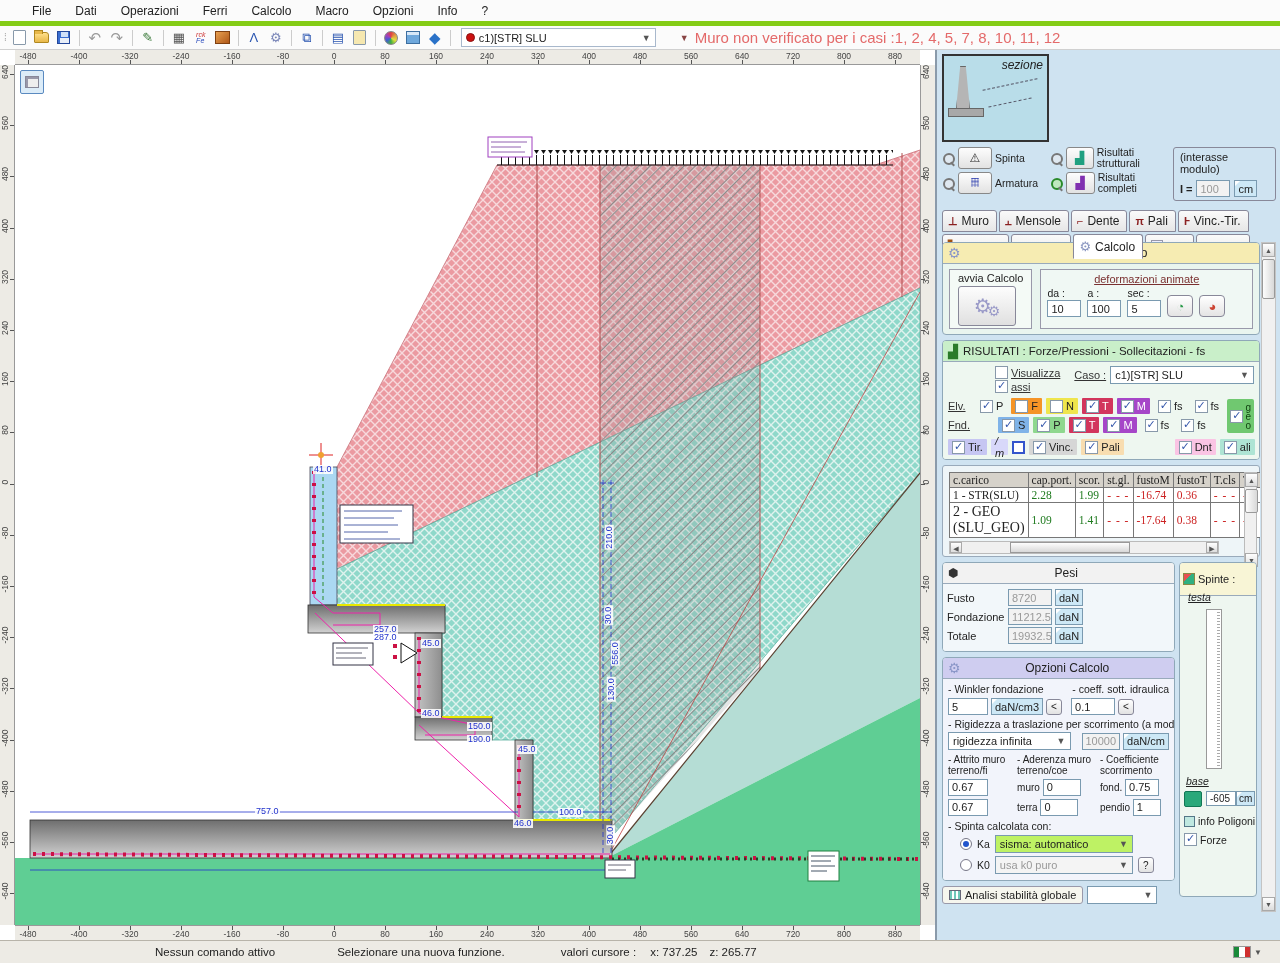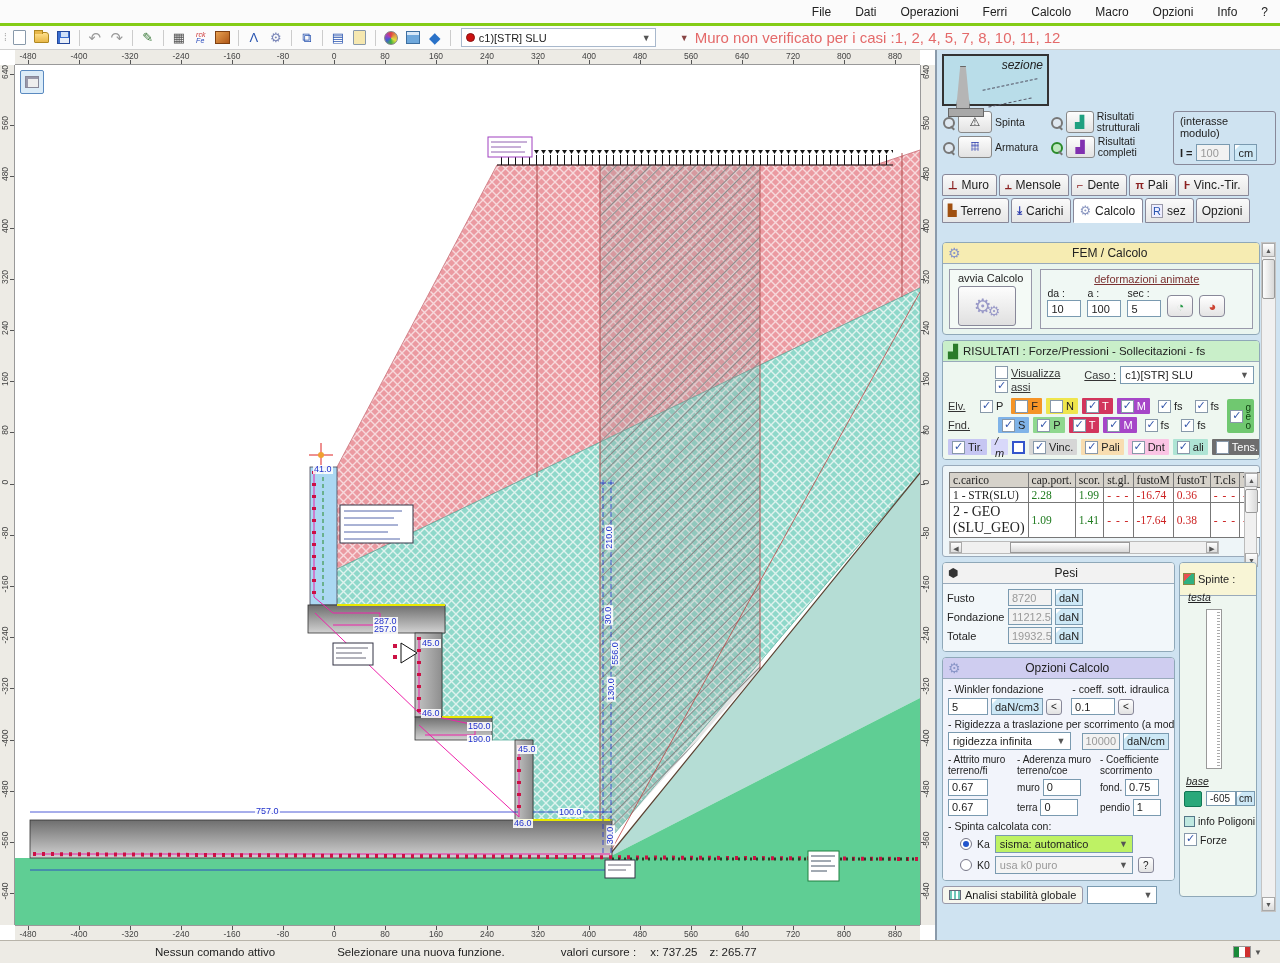"File" .menubar { border-bottom: 3px solid #84cc16 -> 5px solid #84cc16; justify-content: flex-end -> none; padding-left: 12px -> 20px }
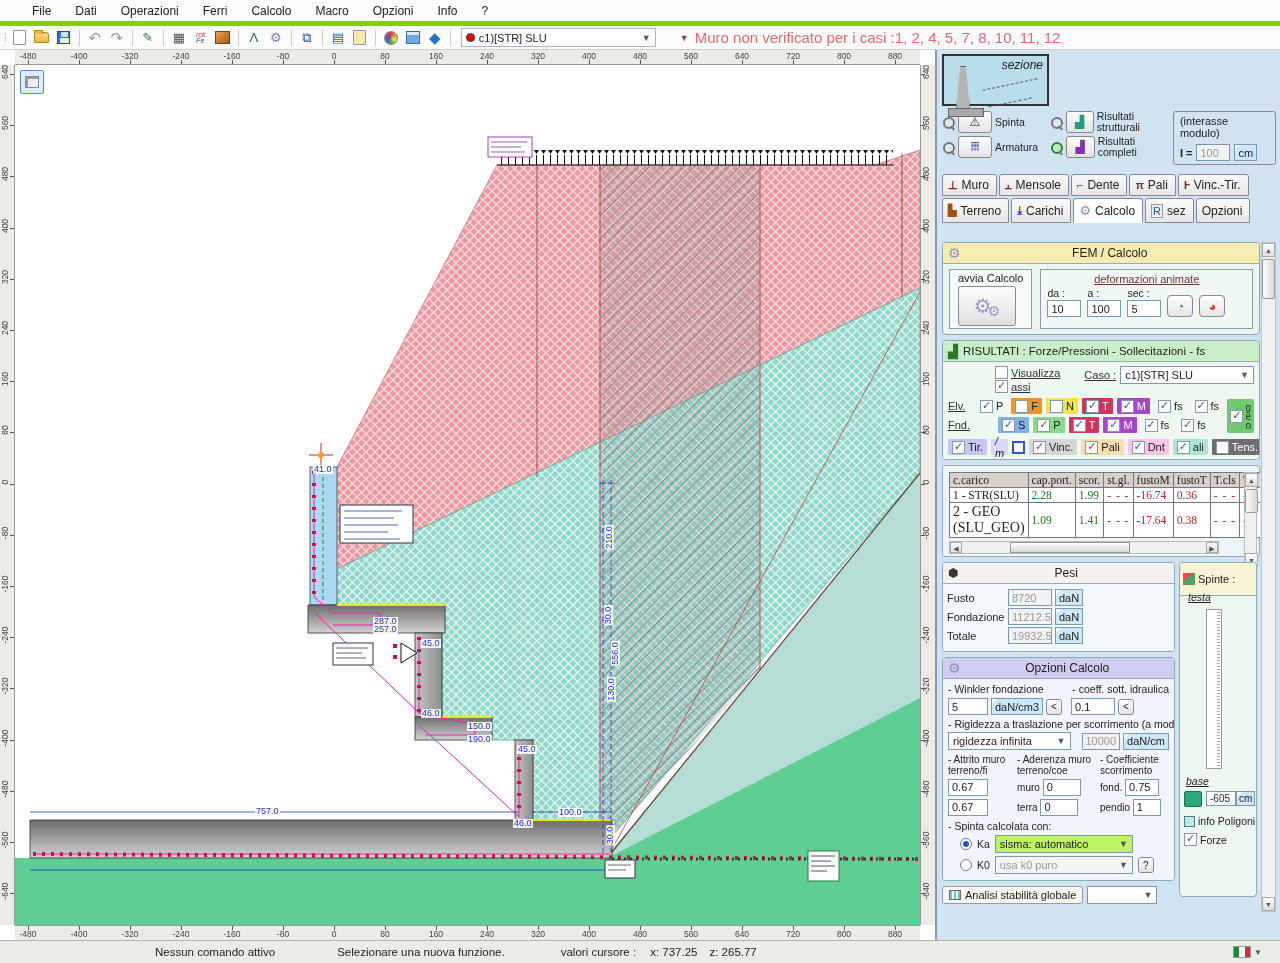"sezione" .pcard { height: 52px -> 88px }
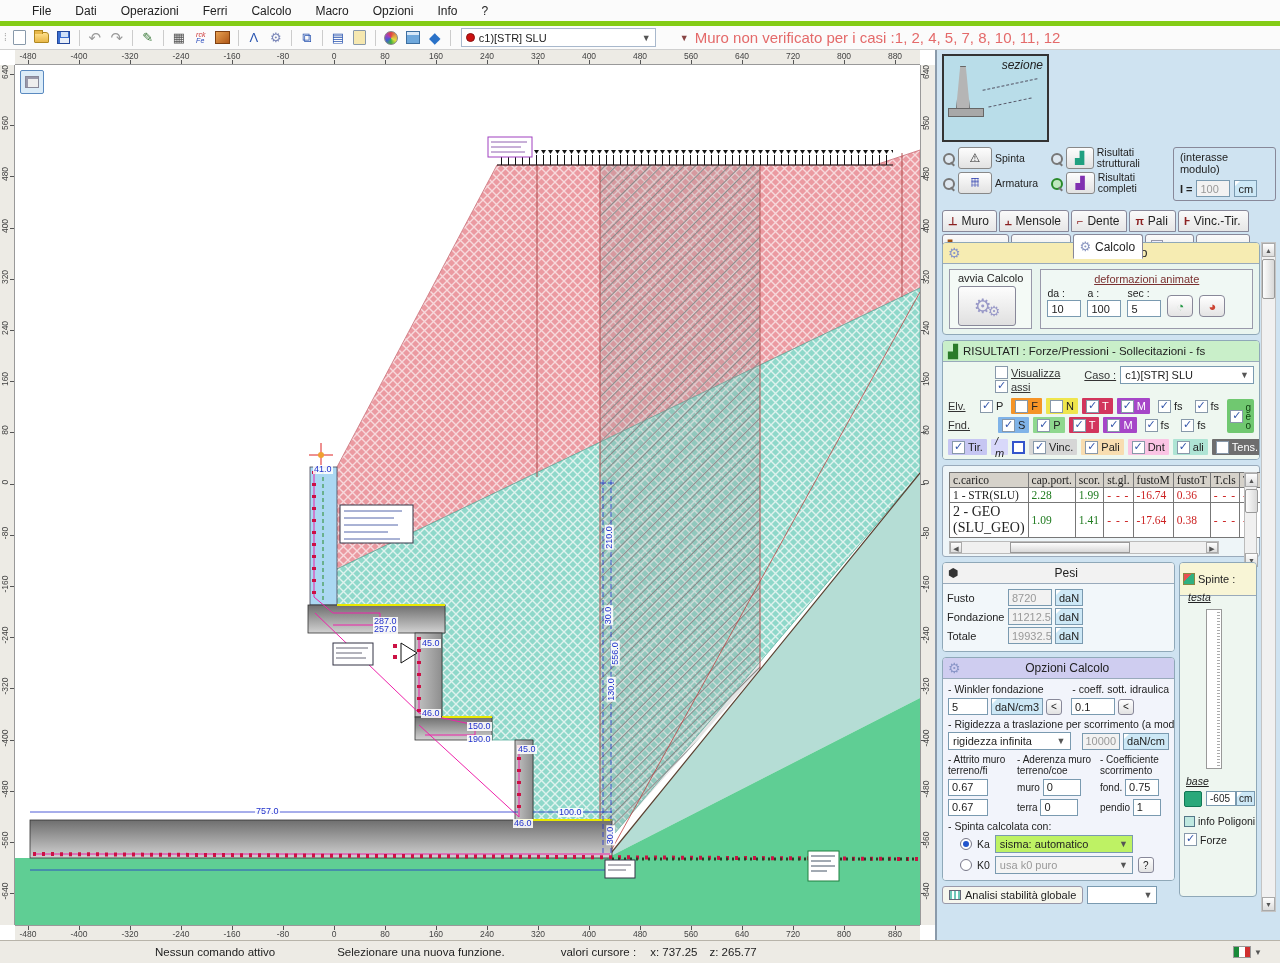"Visualizza" .risrow1 { gap: 22px -> 12px }
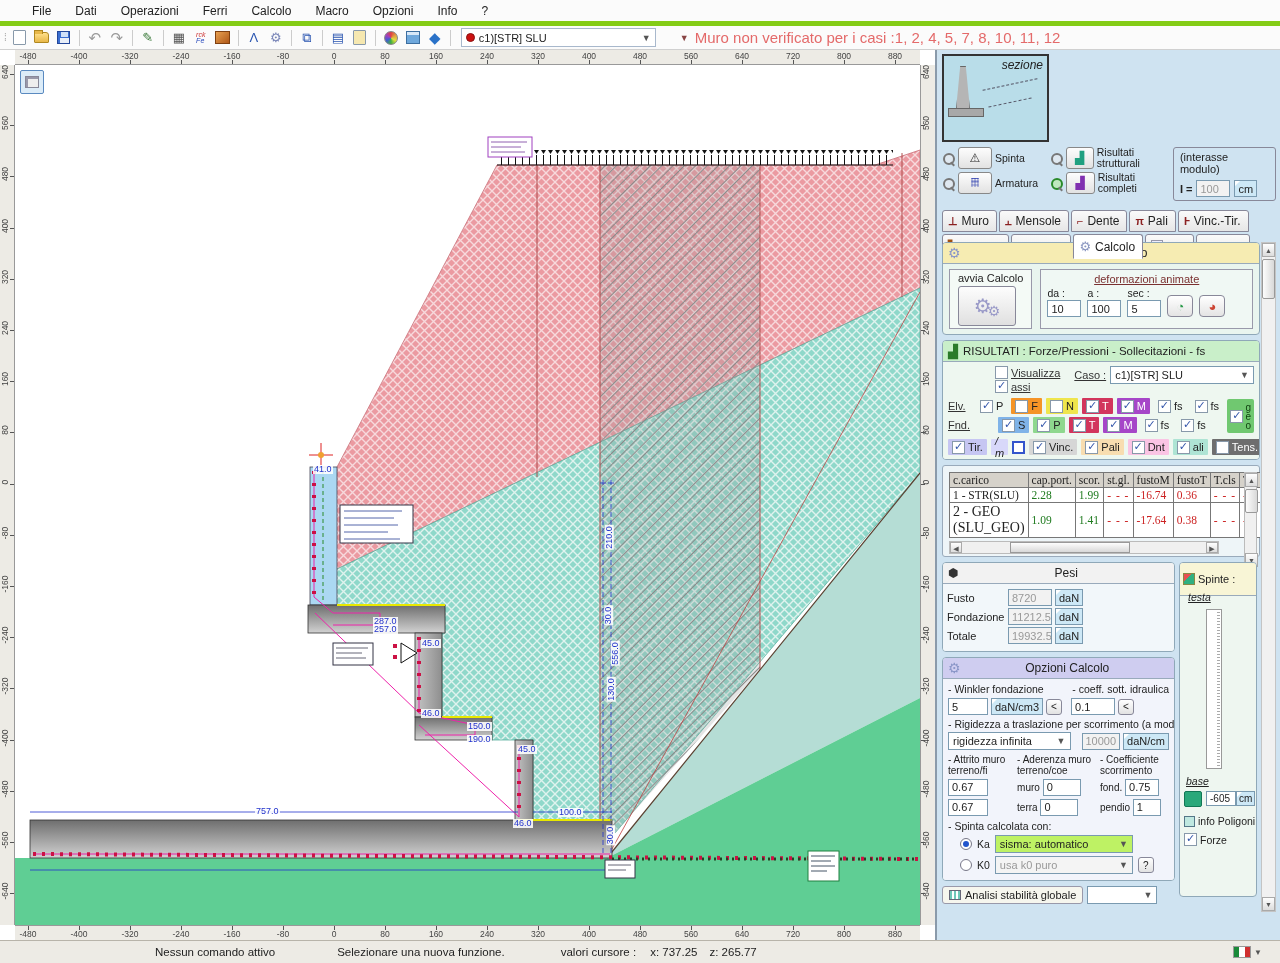"Dnt" .c-dnt { margin-left: none -> 47px }
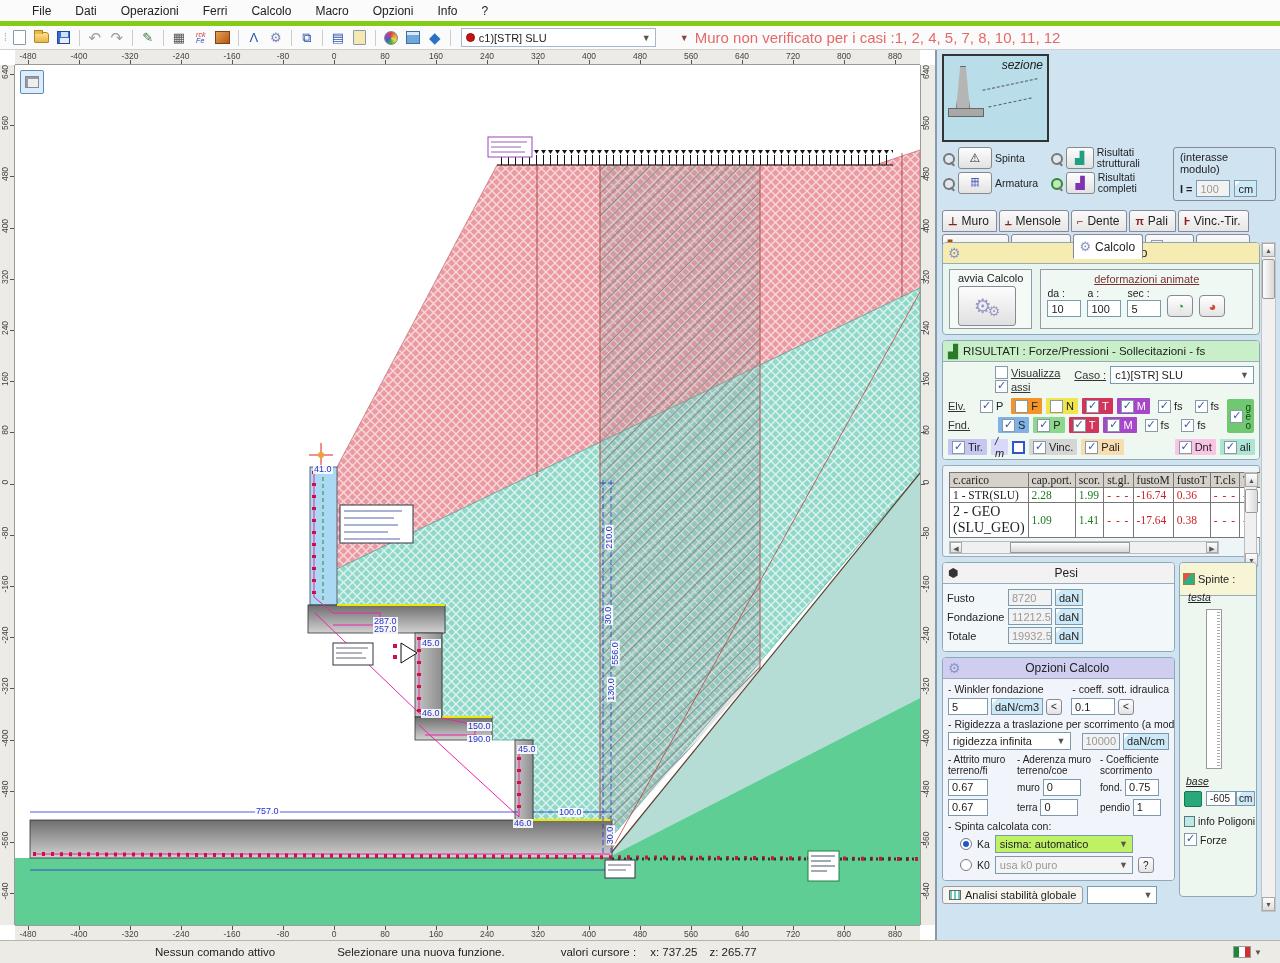"287.0" span.dim { top: 552px -> 568px }
